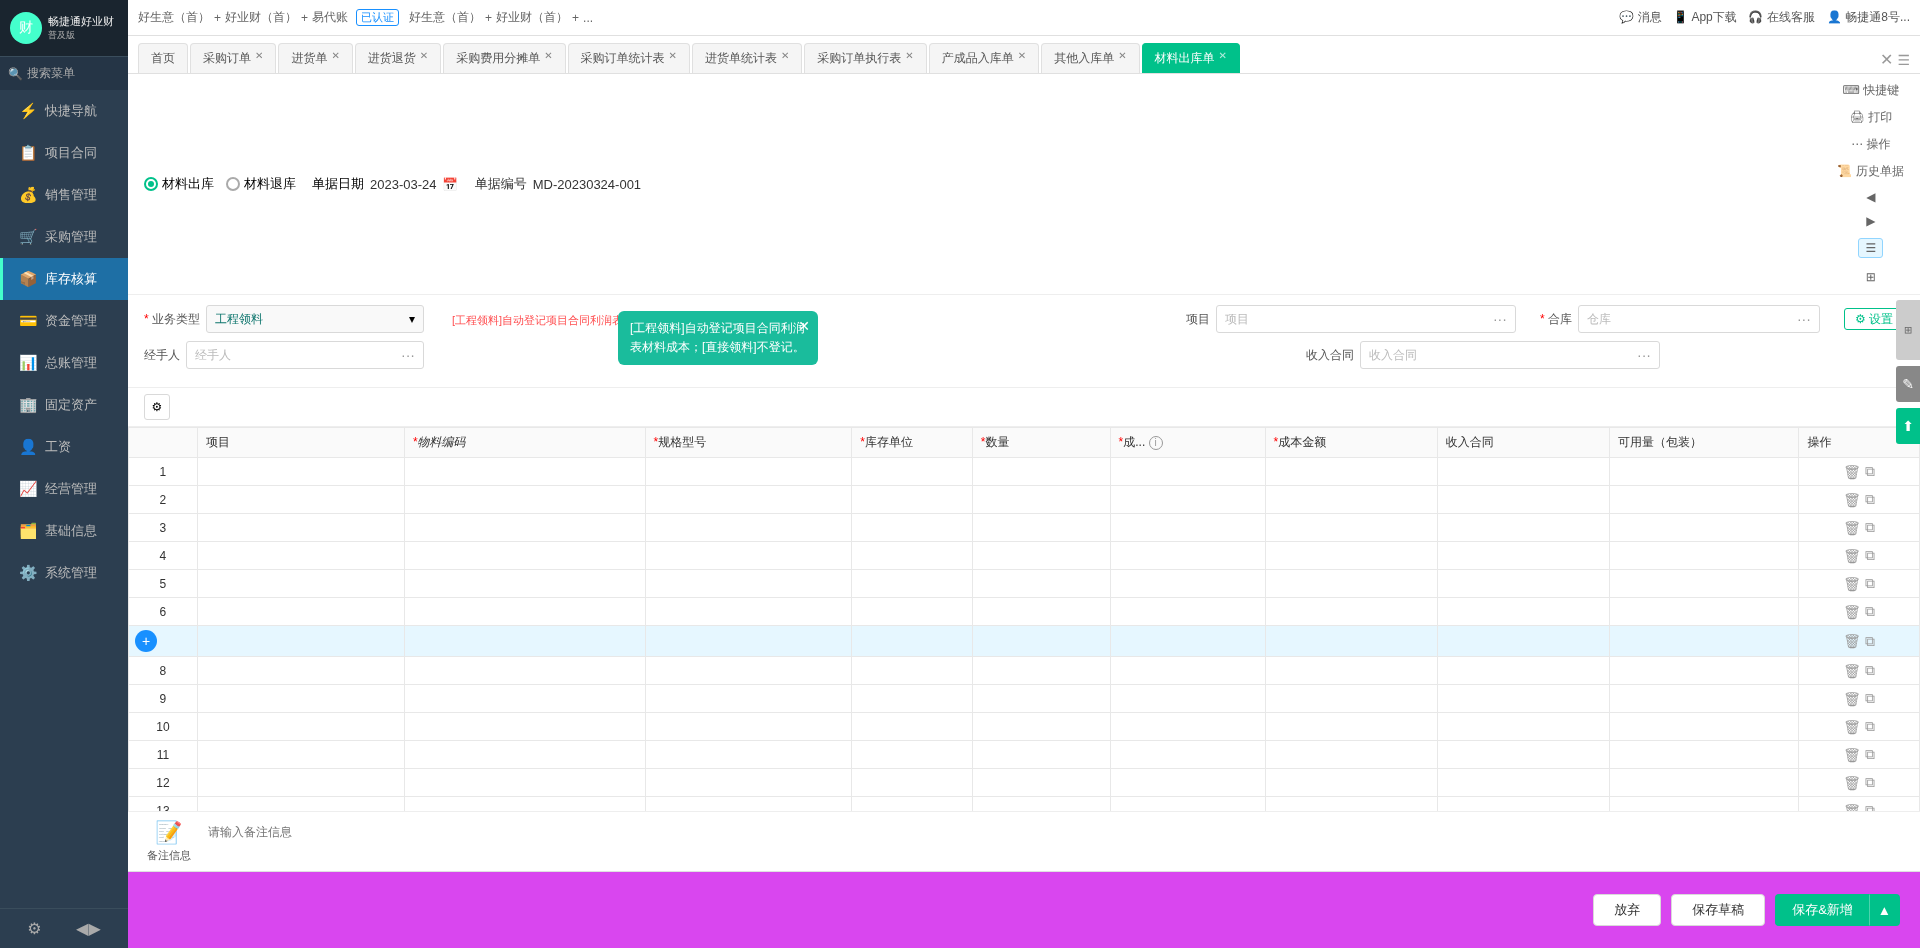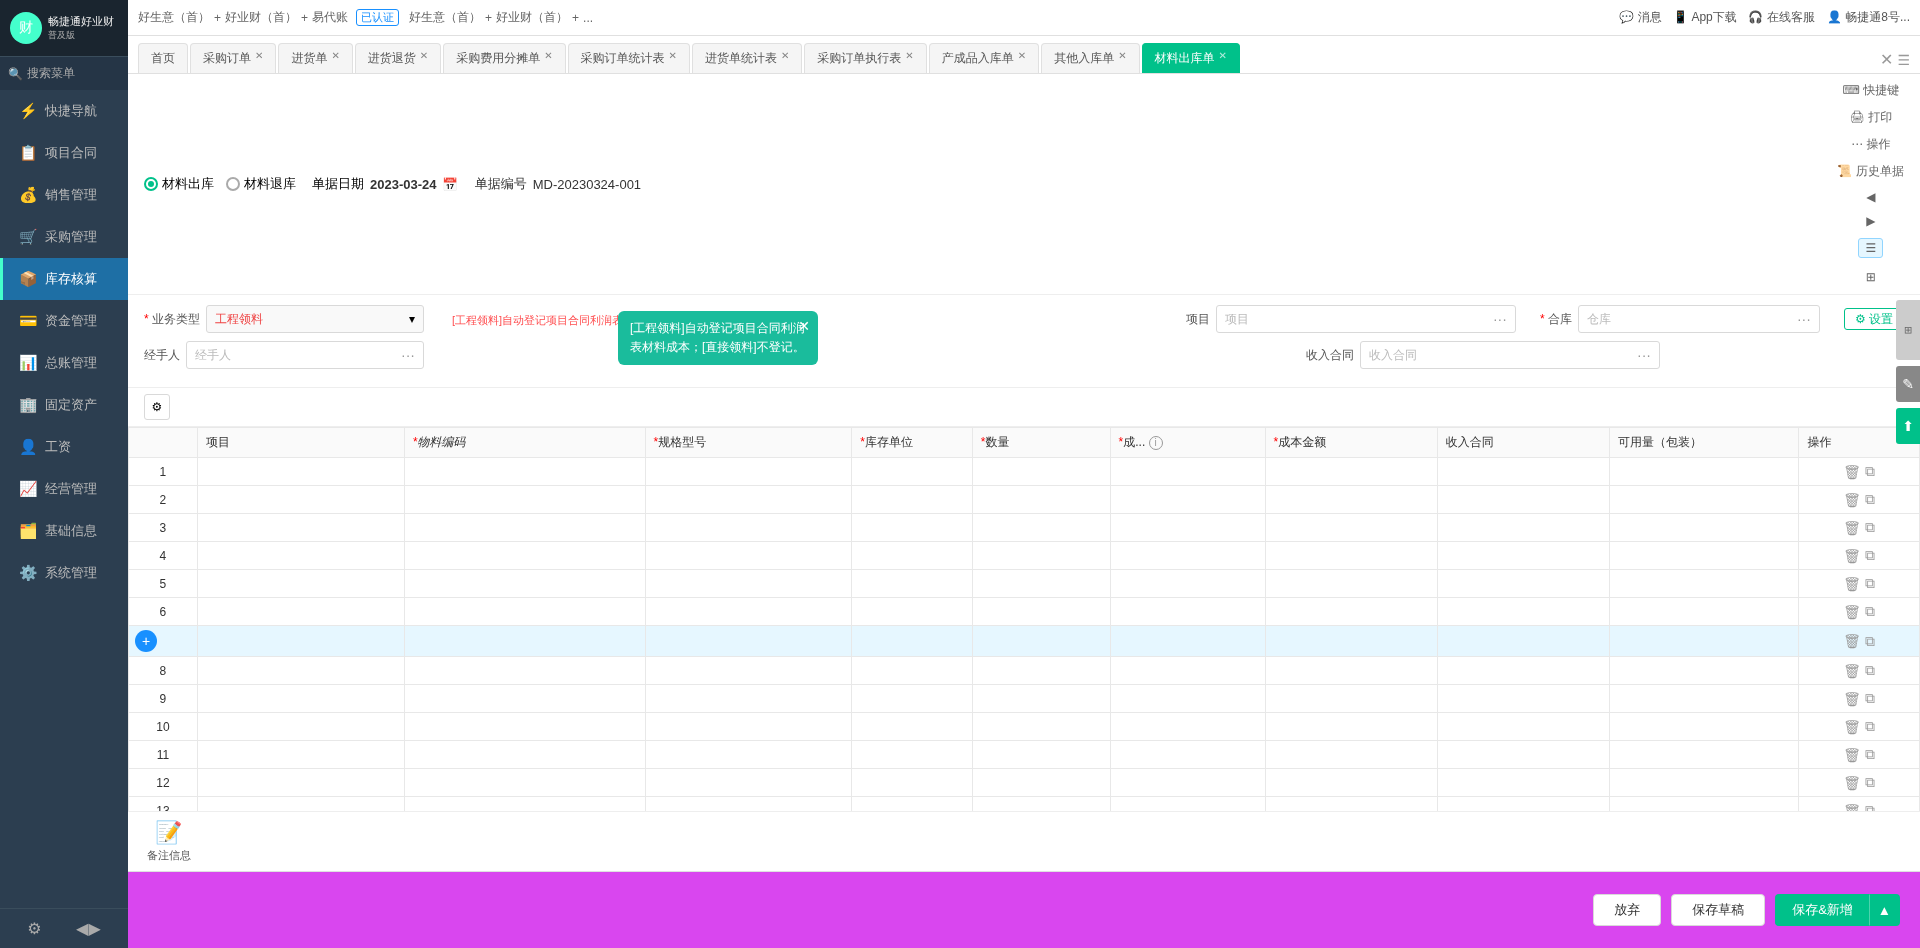"2023-03-24" span { font-weight: bold -> none }
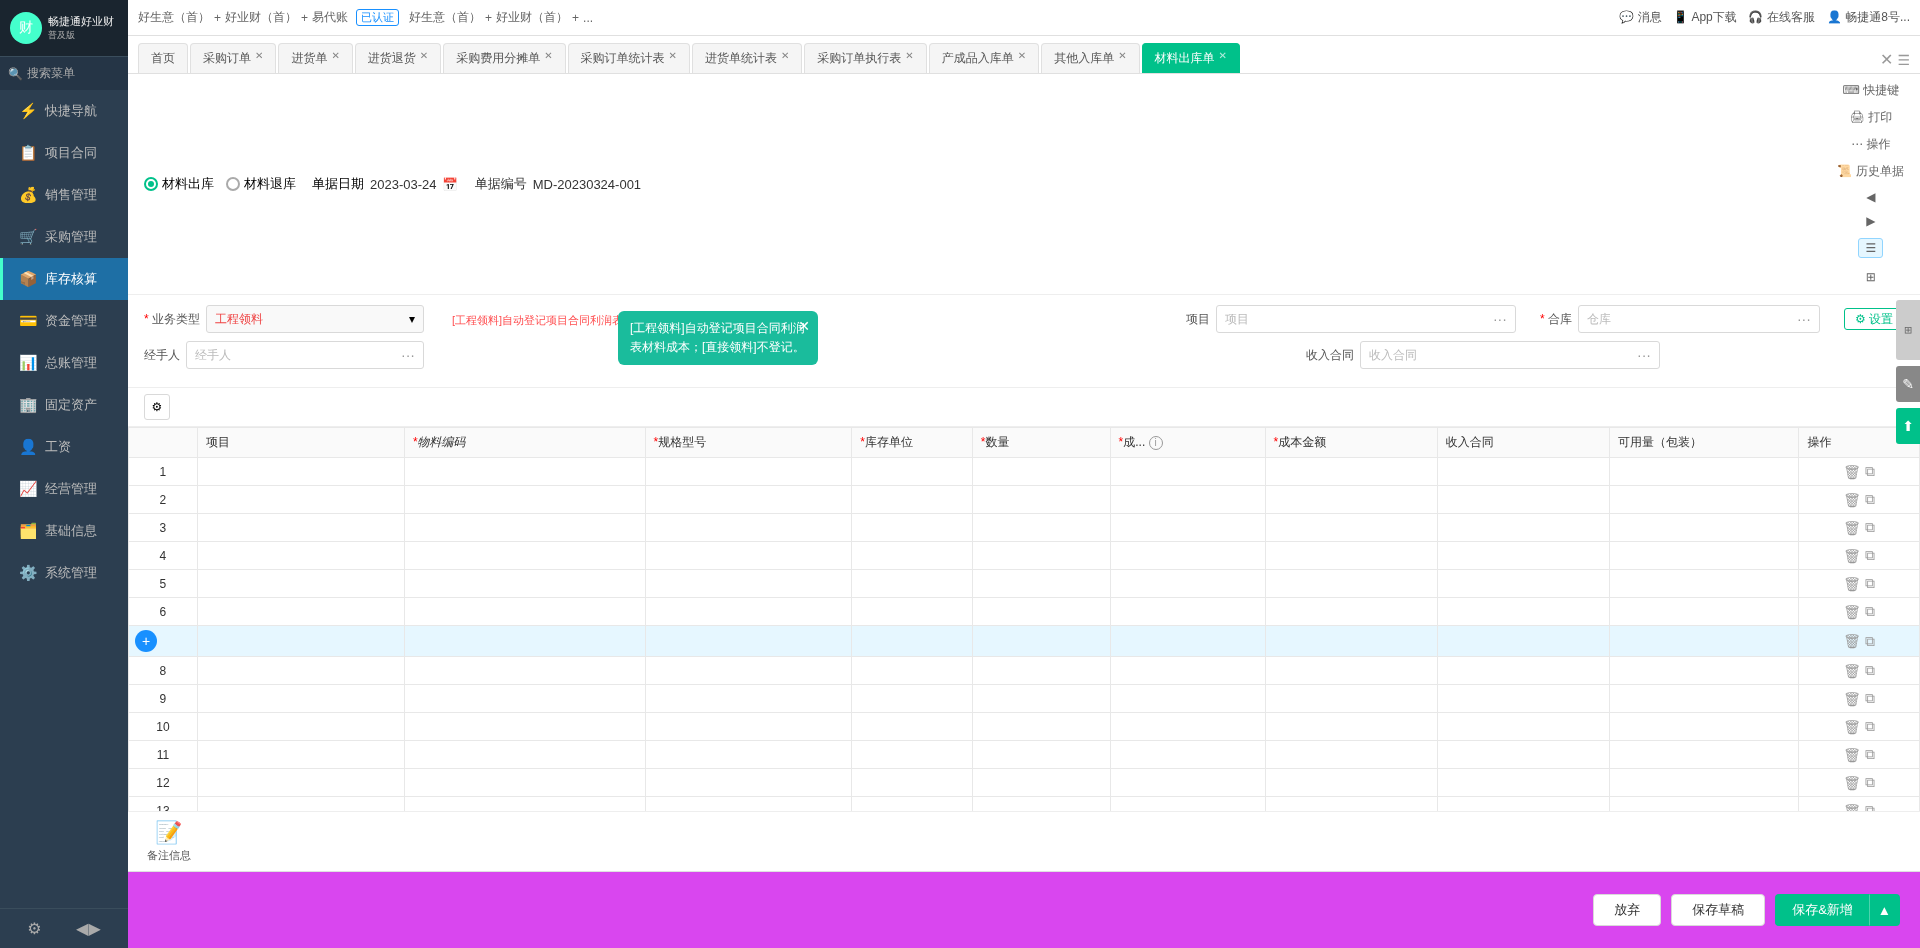"工程领料" .field-input-text { color: #ef4444 -> #0f766e }
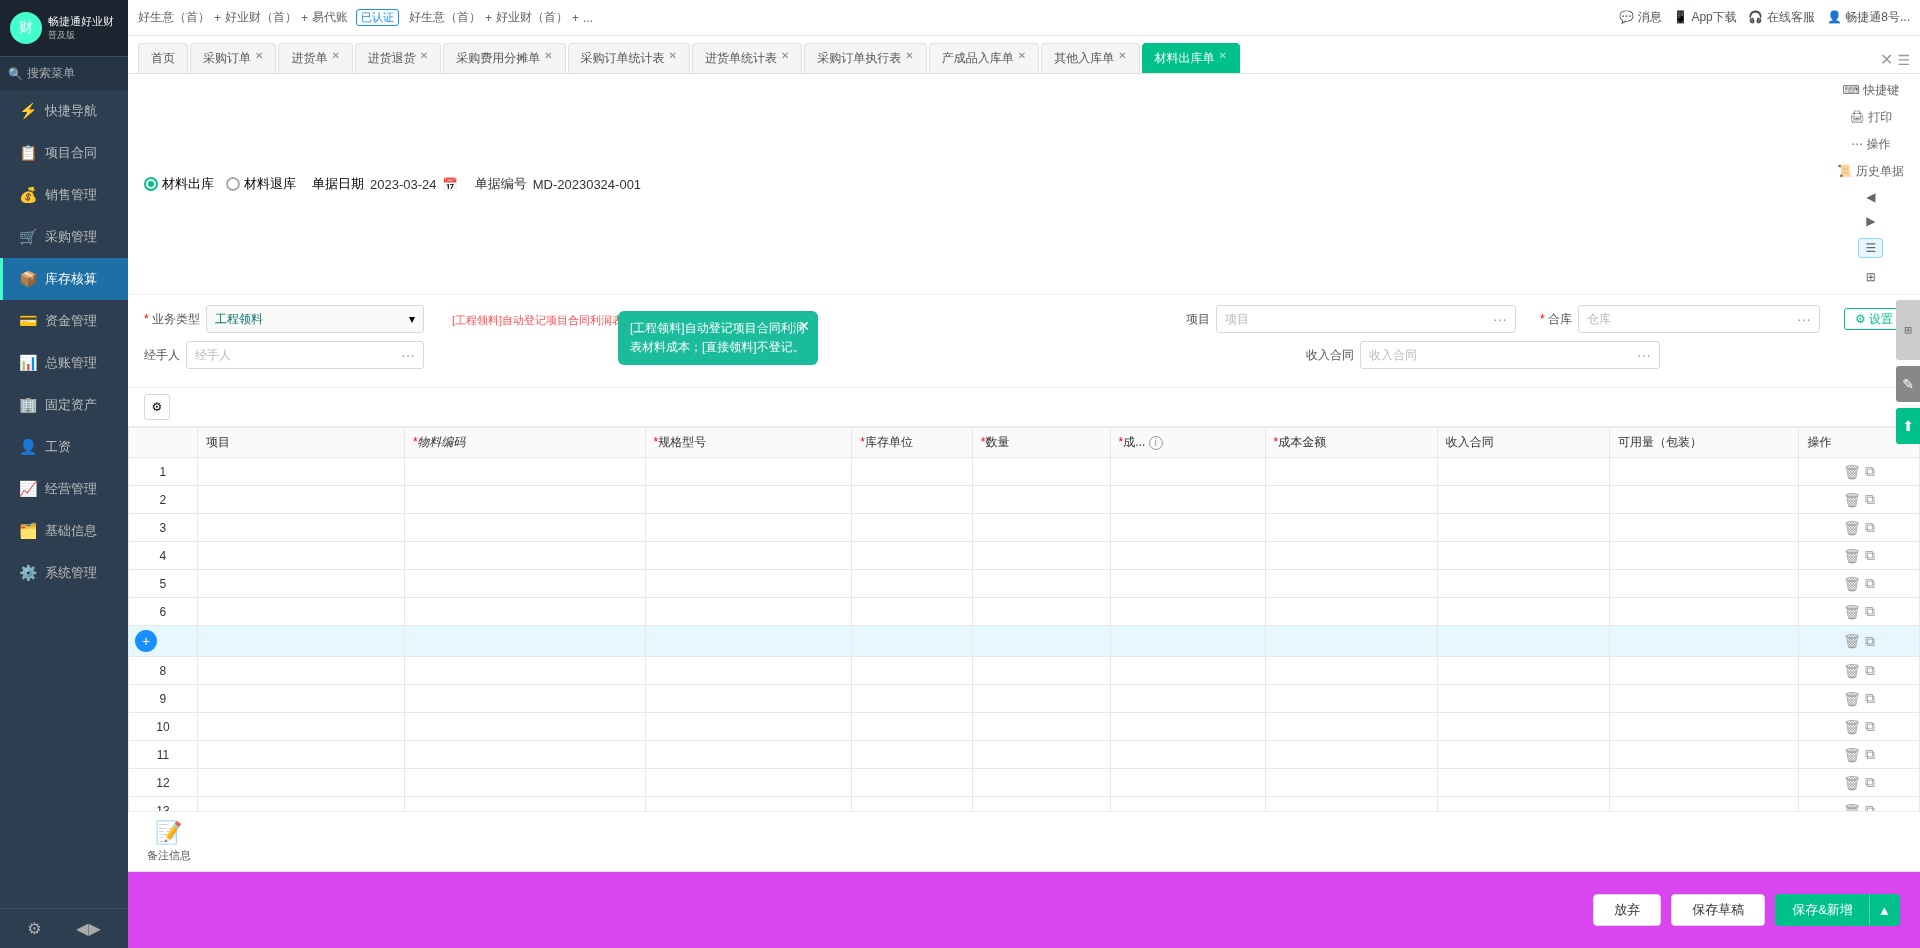"请输入备注信息" textarea.note-input { html: none -> <textarea></textarea> }
